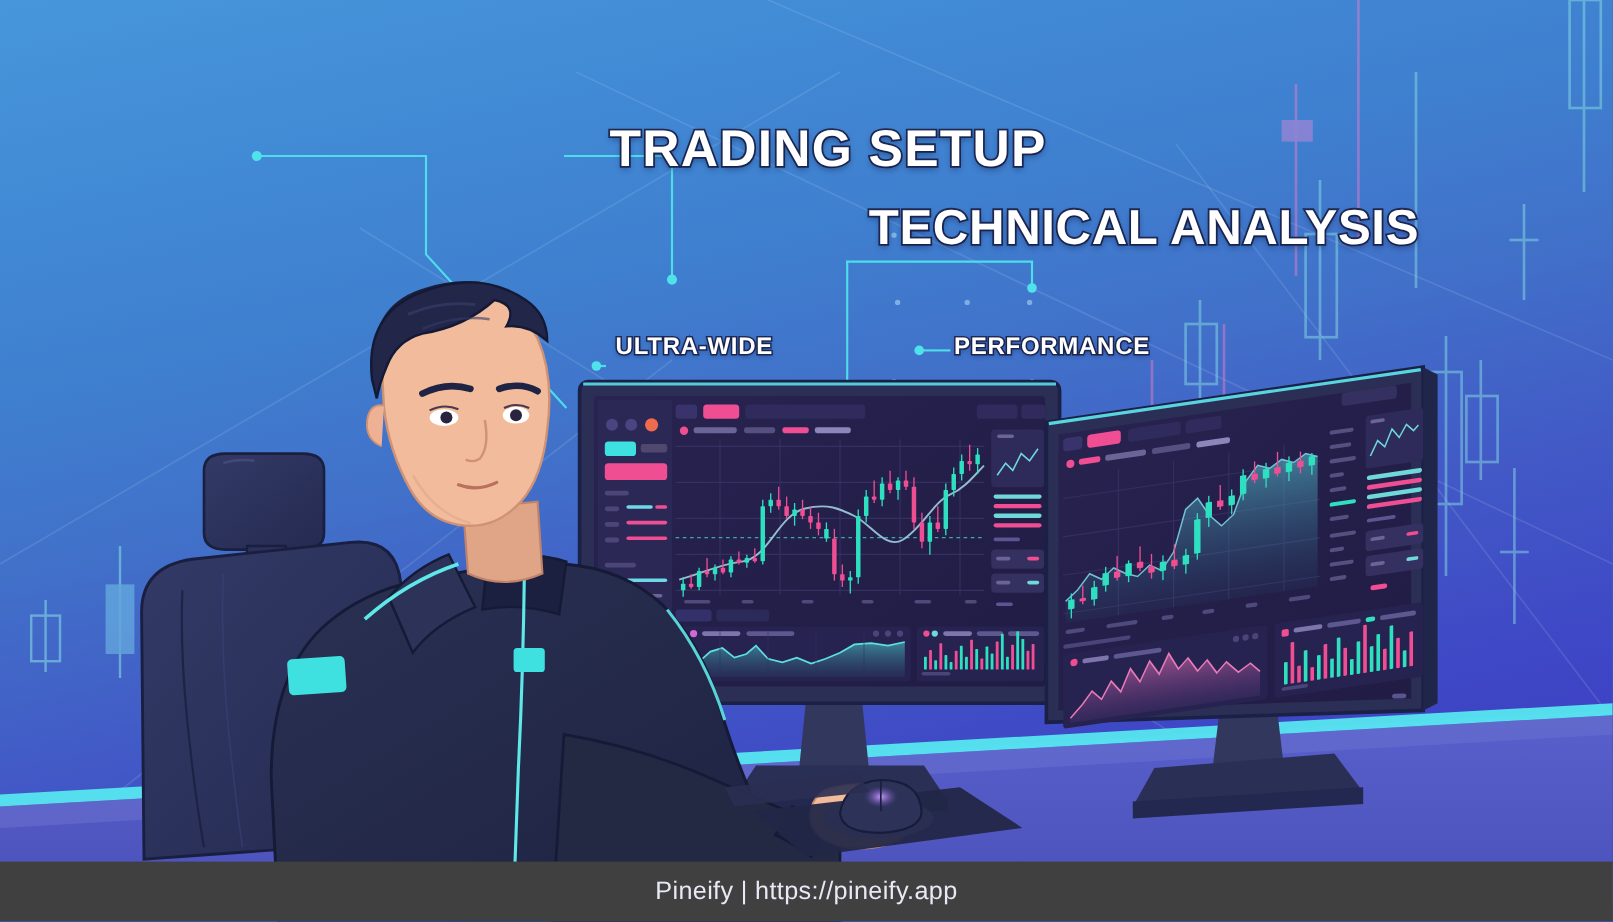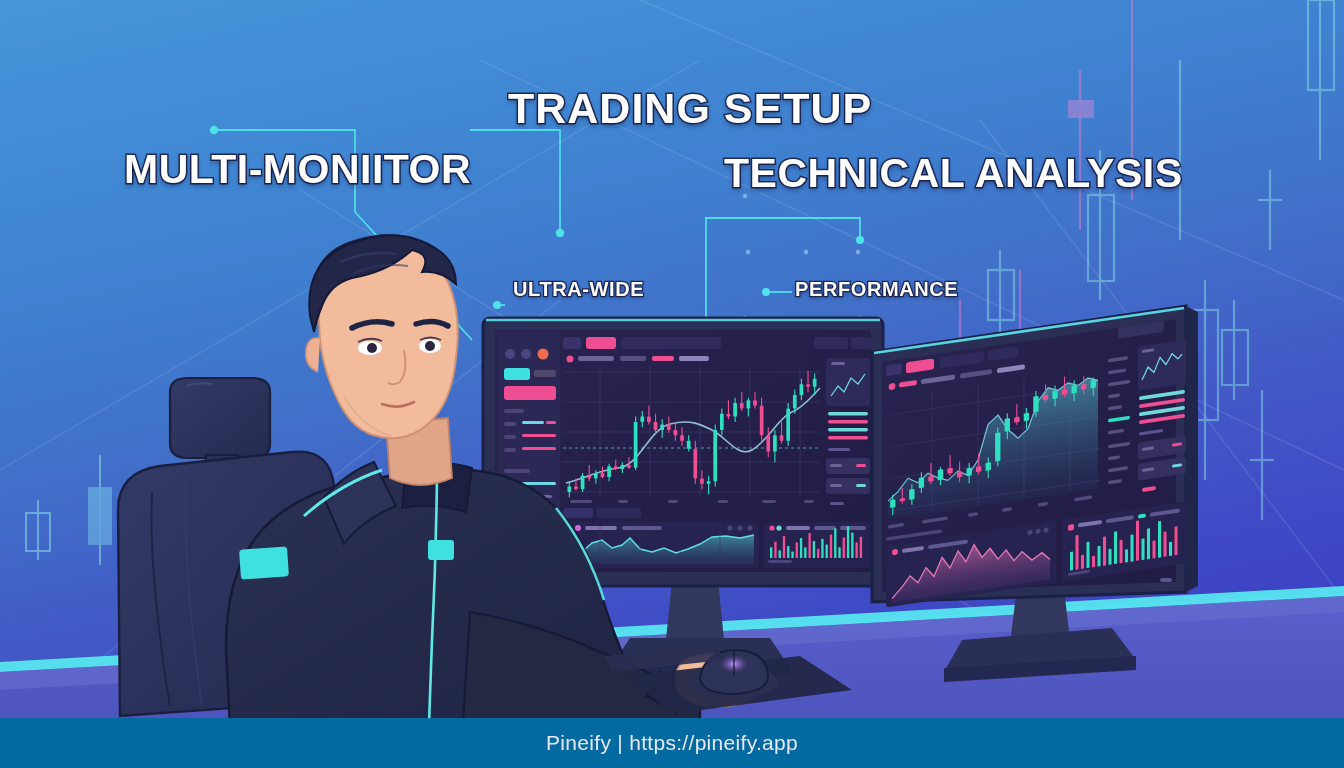"TRADING SETUP" .hd { margin-top: none -> 16px }
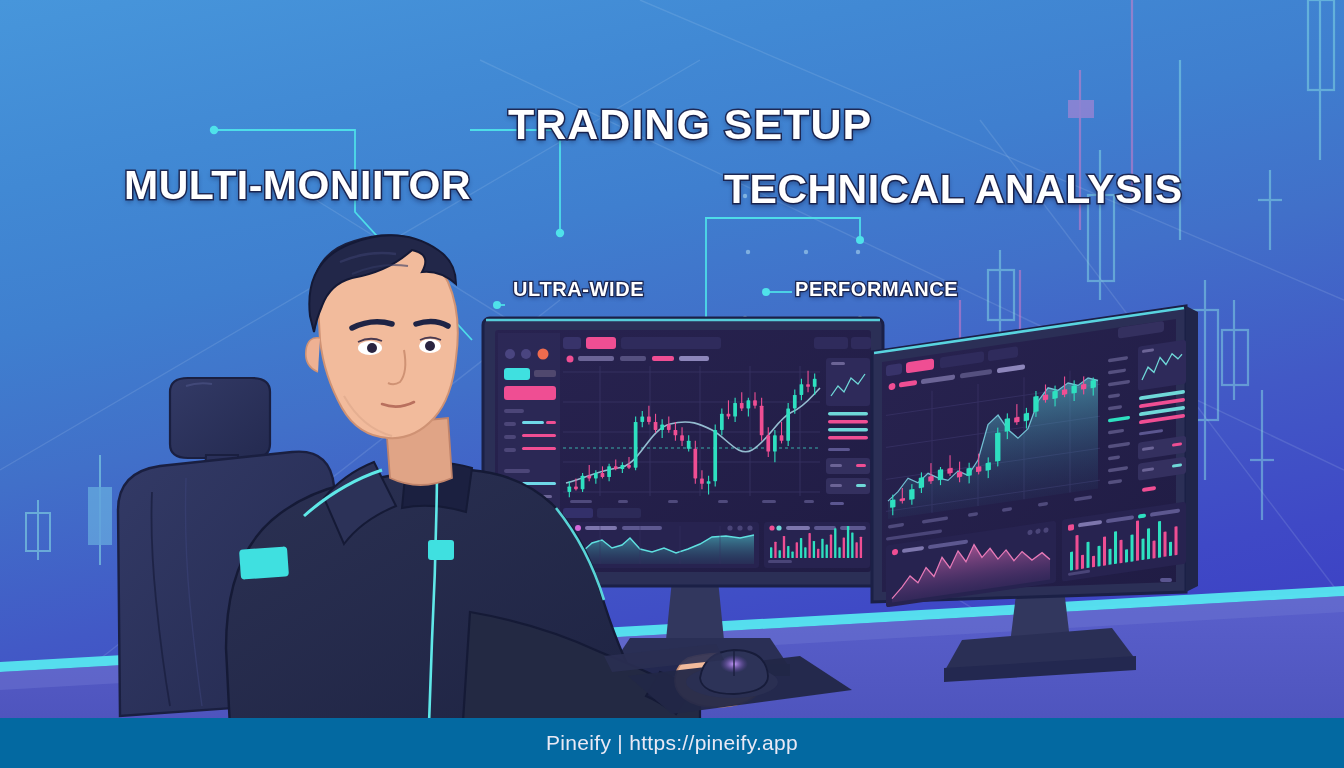"MULTI-MONIITOR" div.hd { html: <div>MULTI-MONIITOR</div> -> none }
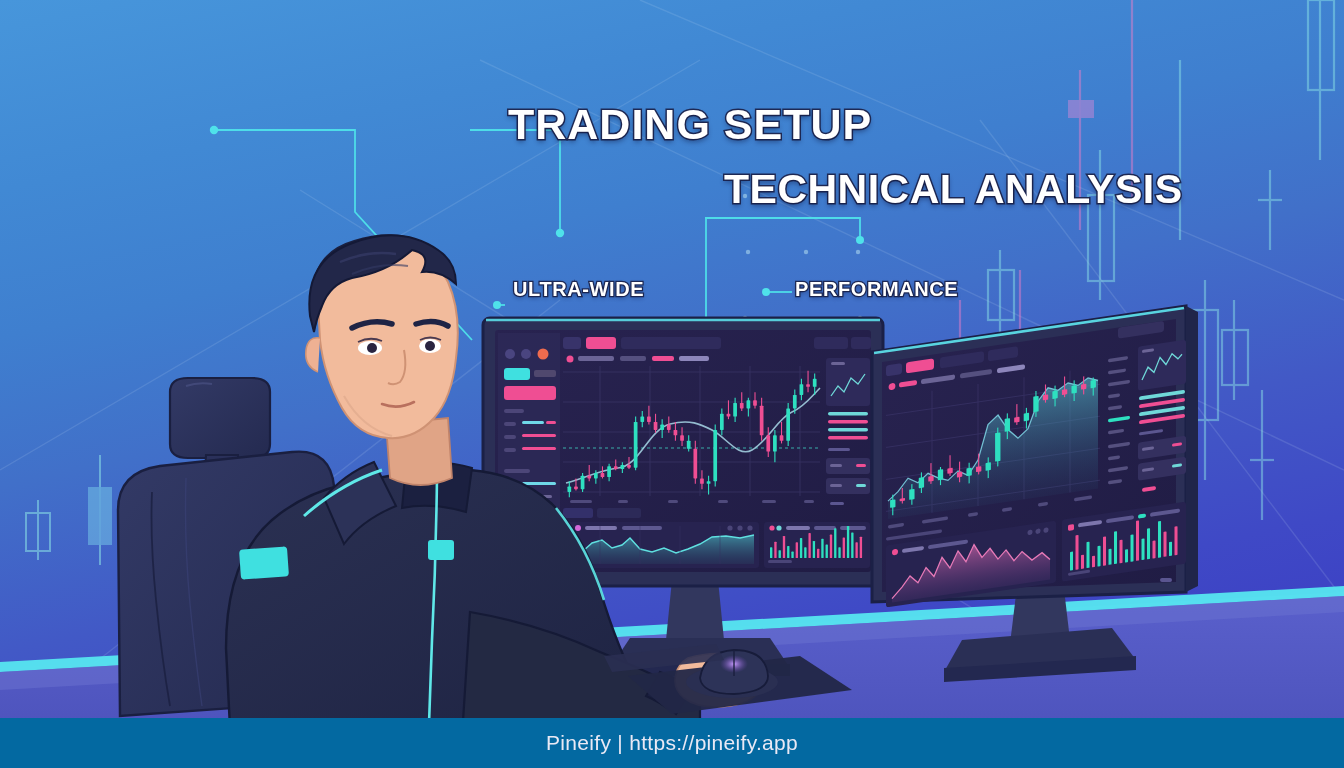"Pineify | https://pineify.app" .footer { background: #0369a1 -> #404040 }
